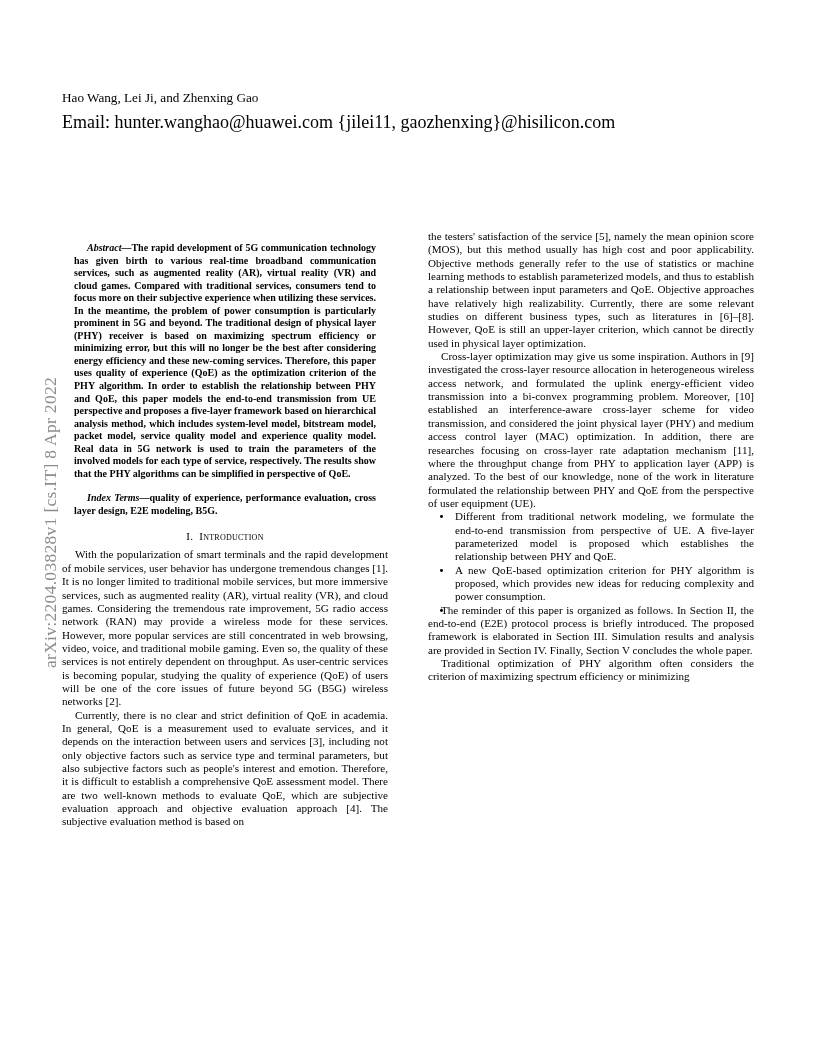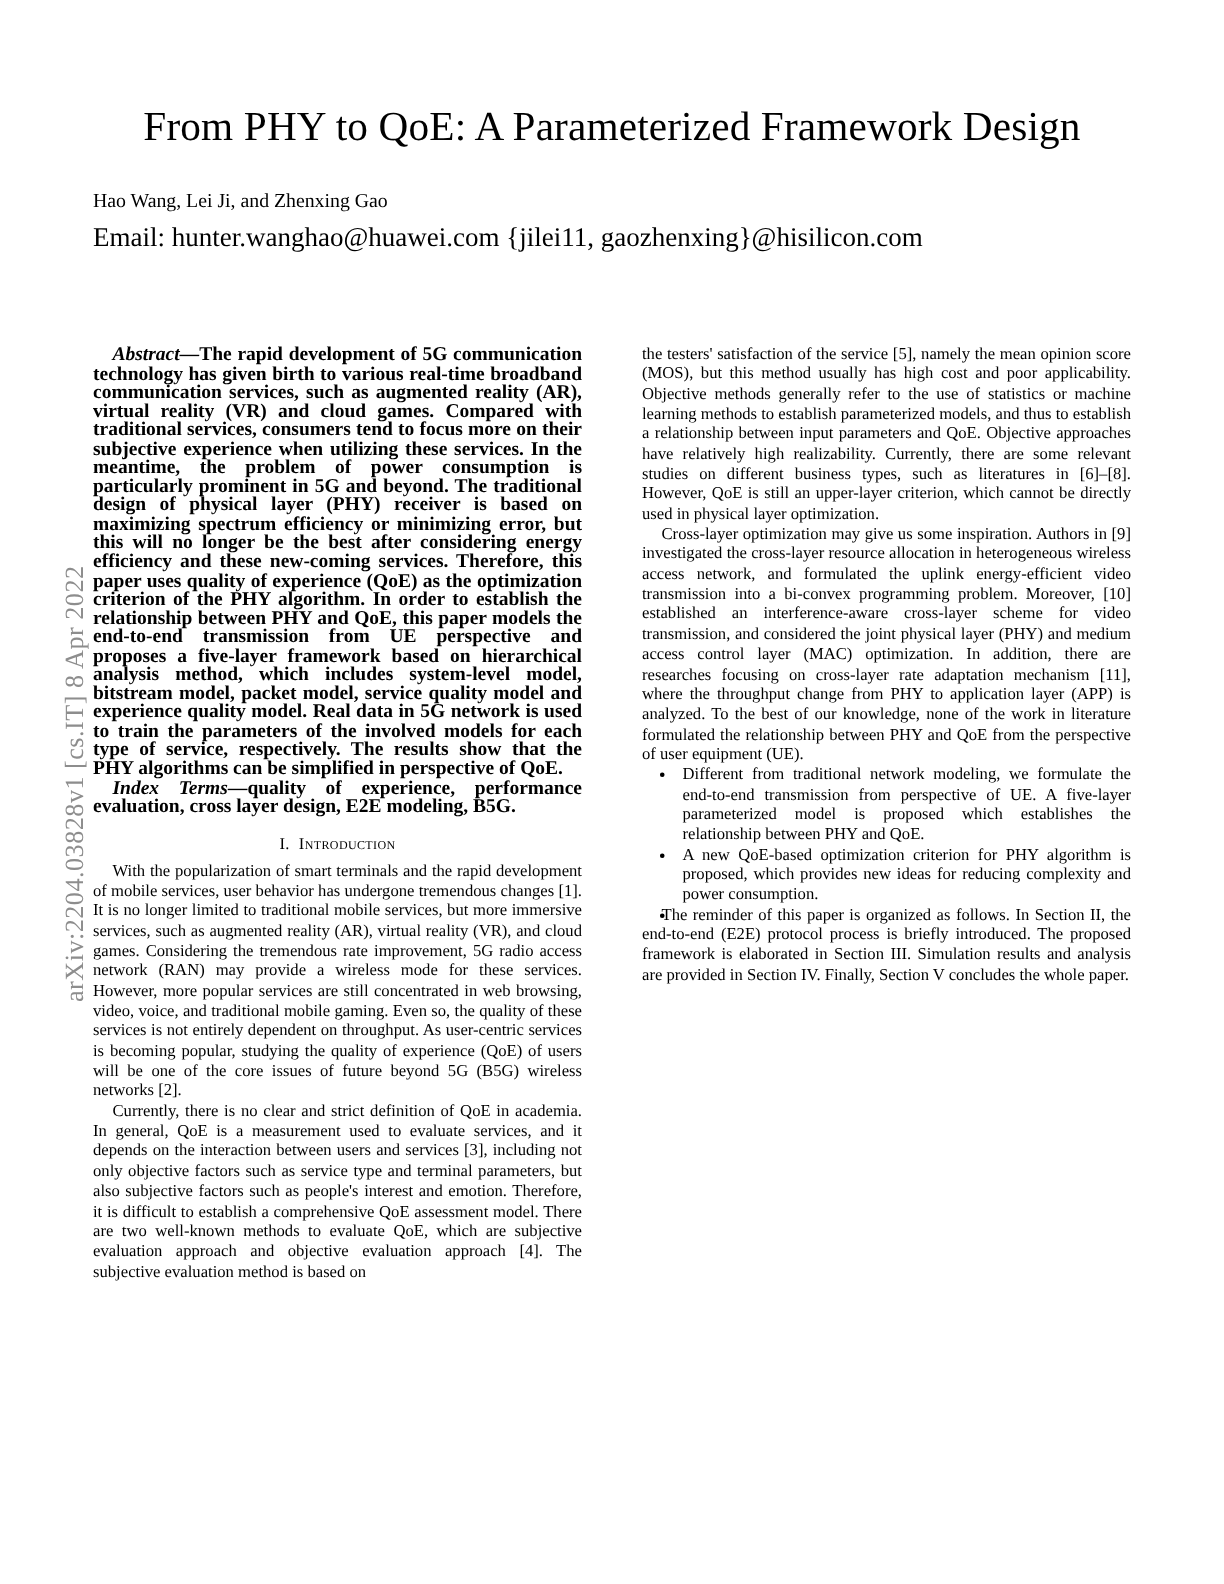"From PHY to QoE: A" h1 { html: <h1>From PHY to QoE: A Parameterized Framework Design</h1> -> none }
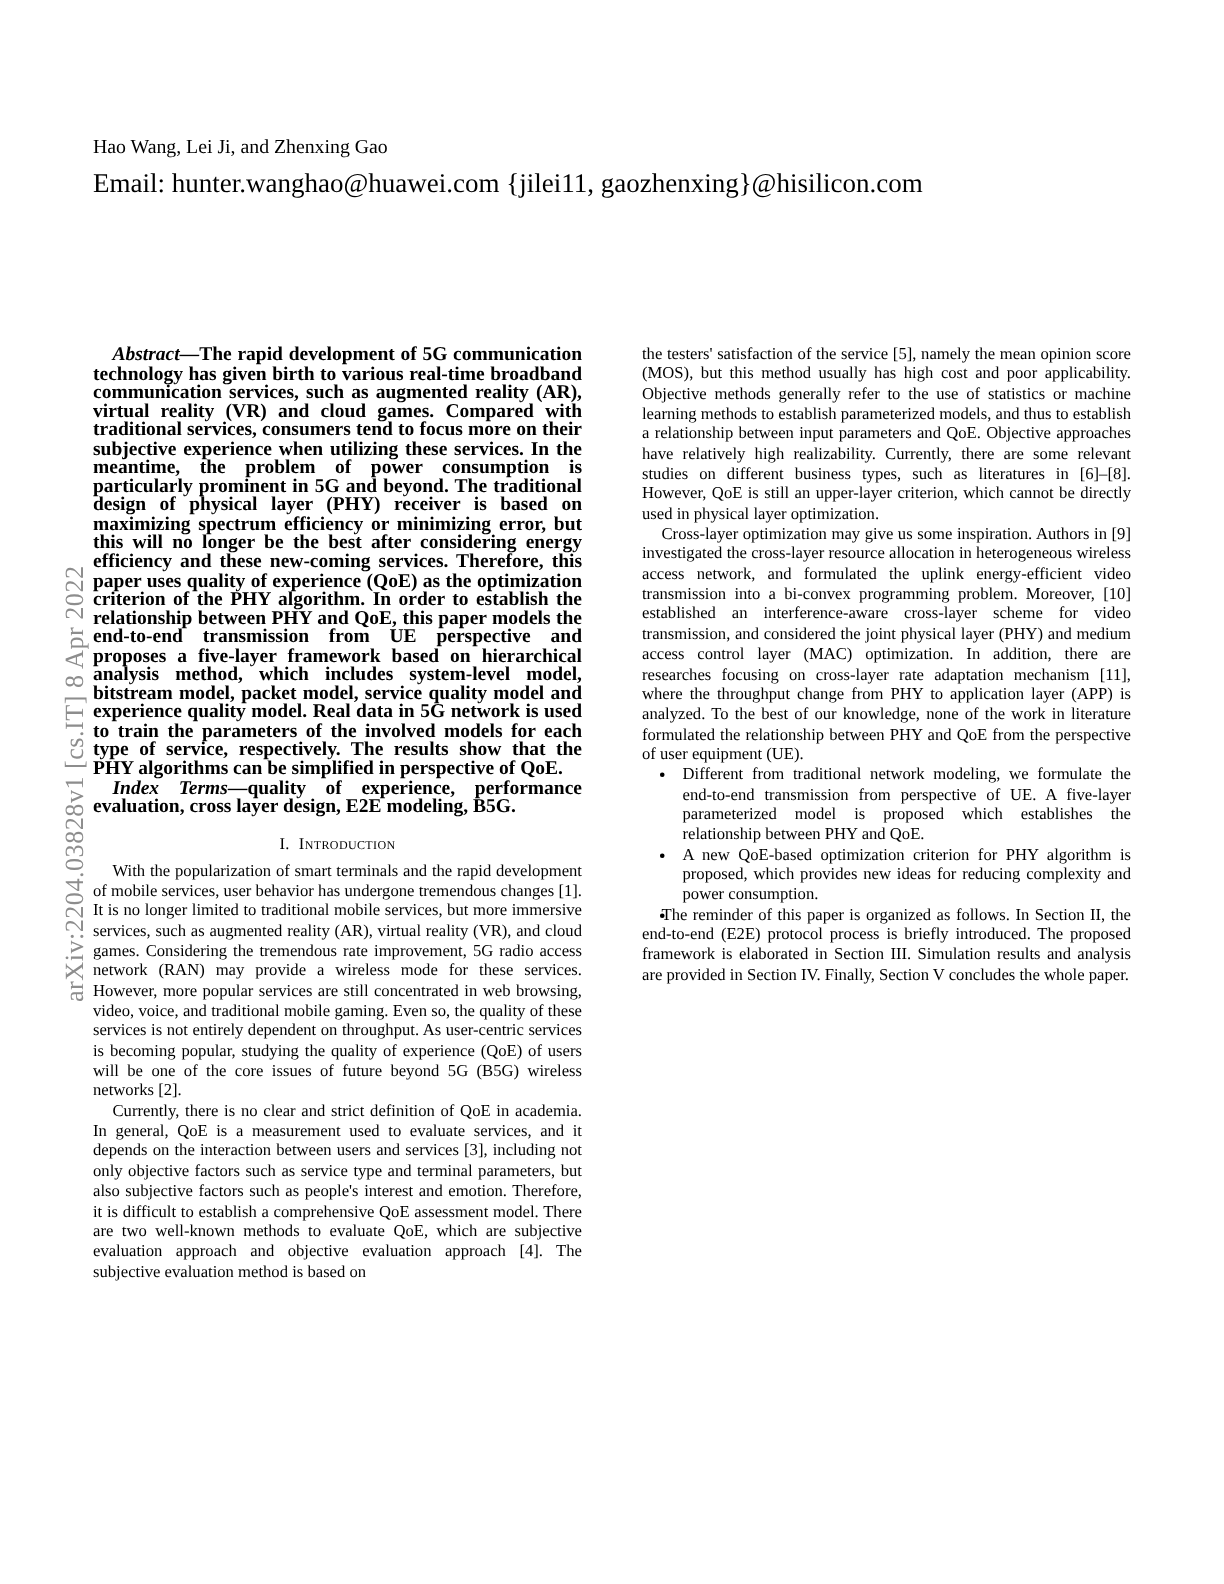"Abstract—The rapid development of 5G" .abs-para { font-size: 13px -> 10px; margin: 0 -> 12px }
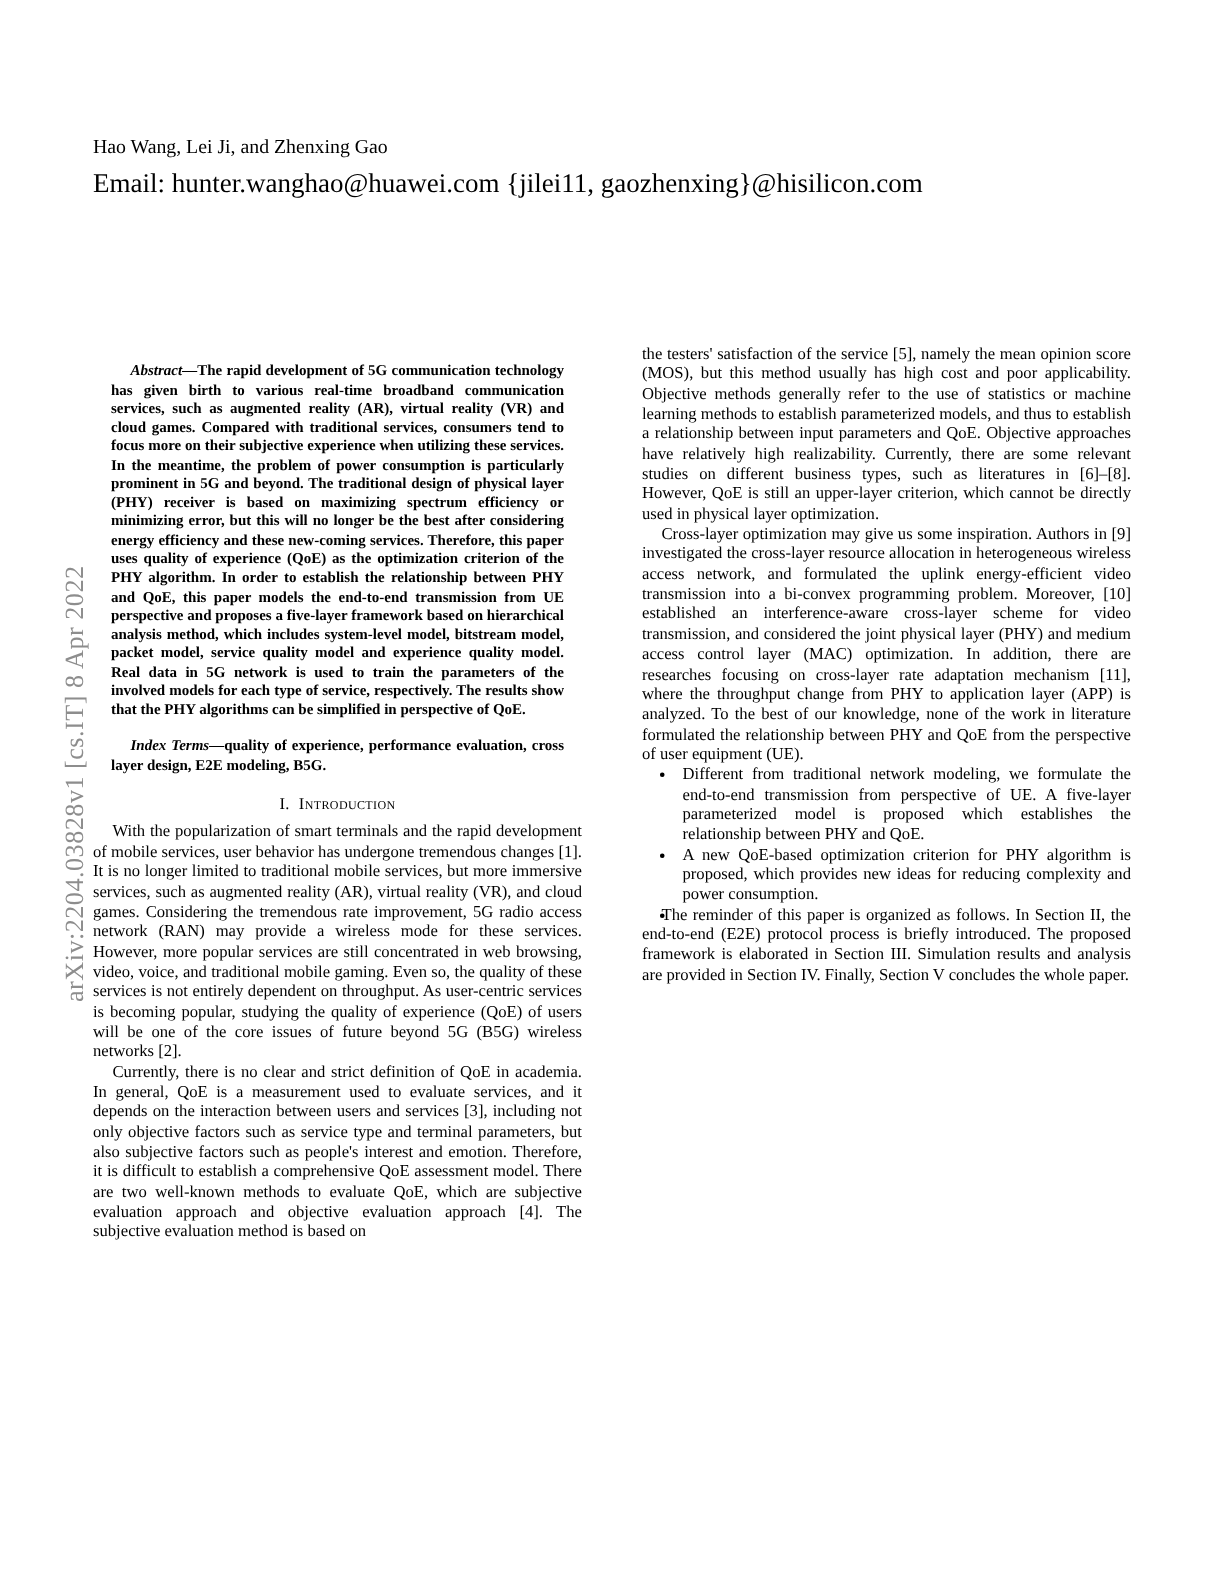"Traditional optimization of PHY" p.para { html: none -> <p>Traditional optimization of PHY algorithm often considers the criterion of maximizing spectrum efficiency or minimizing</p> }
